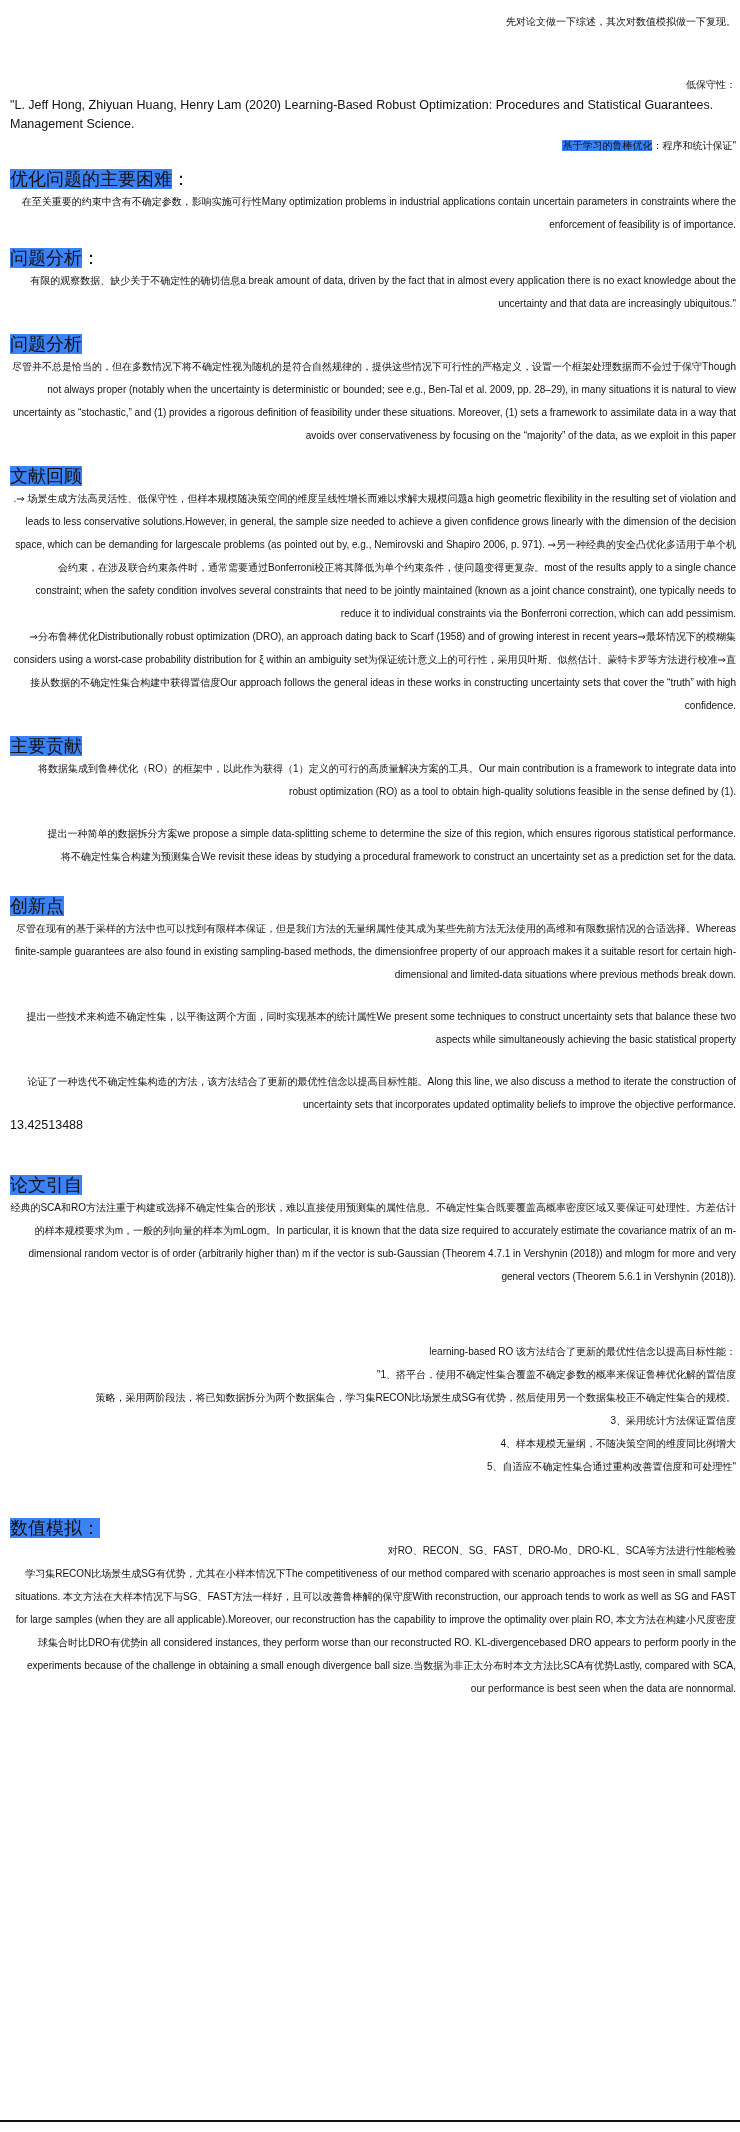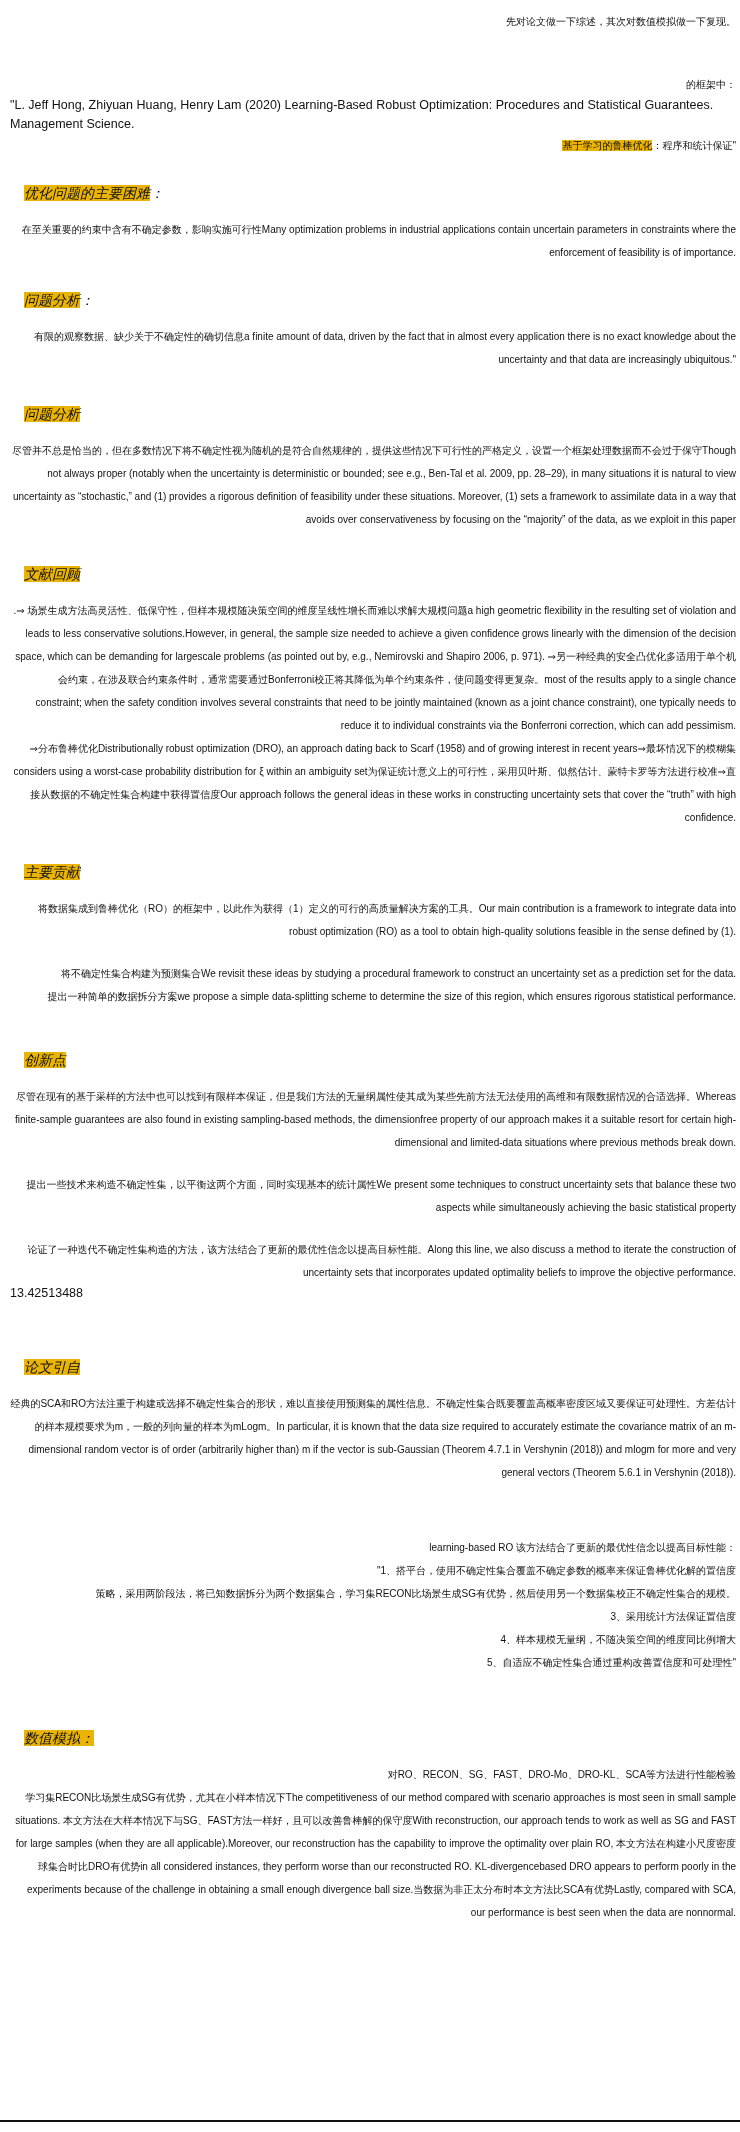"的框架中：" p.p { text: 的框架中 -> 低保守性 }
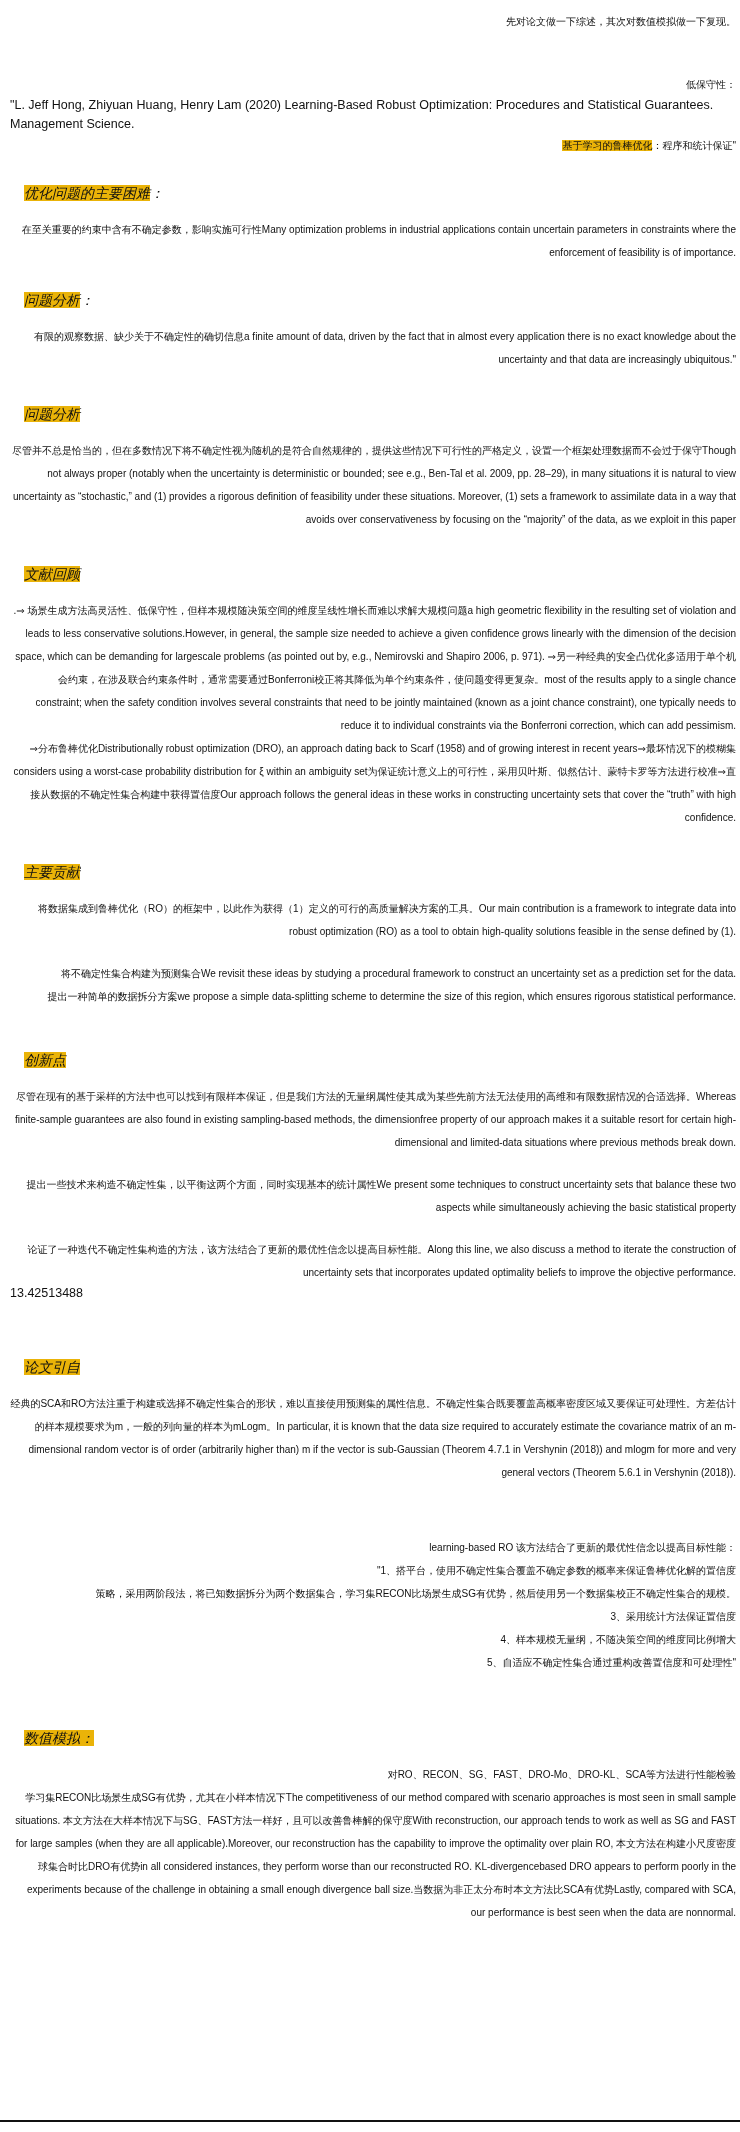"基于学习的鲁棒优化" .hl { background: #eab308 -> #3b82f6 }
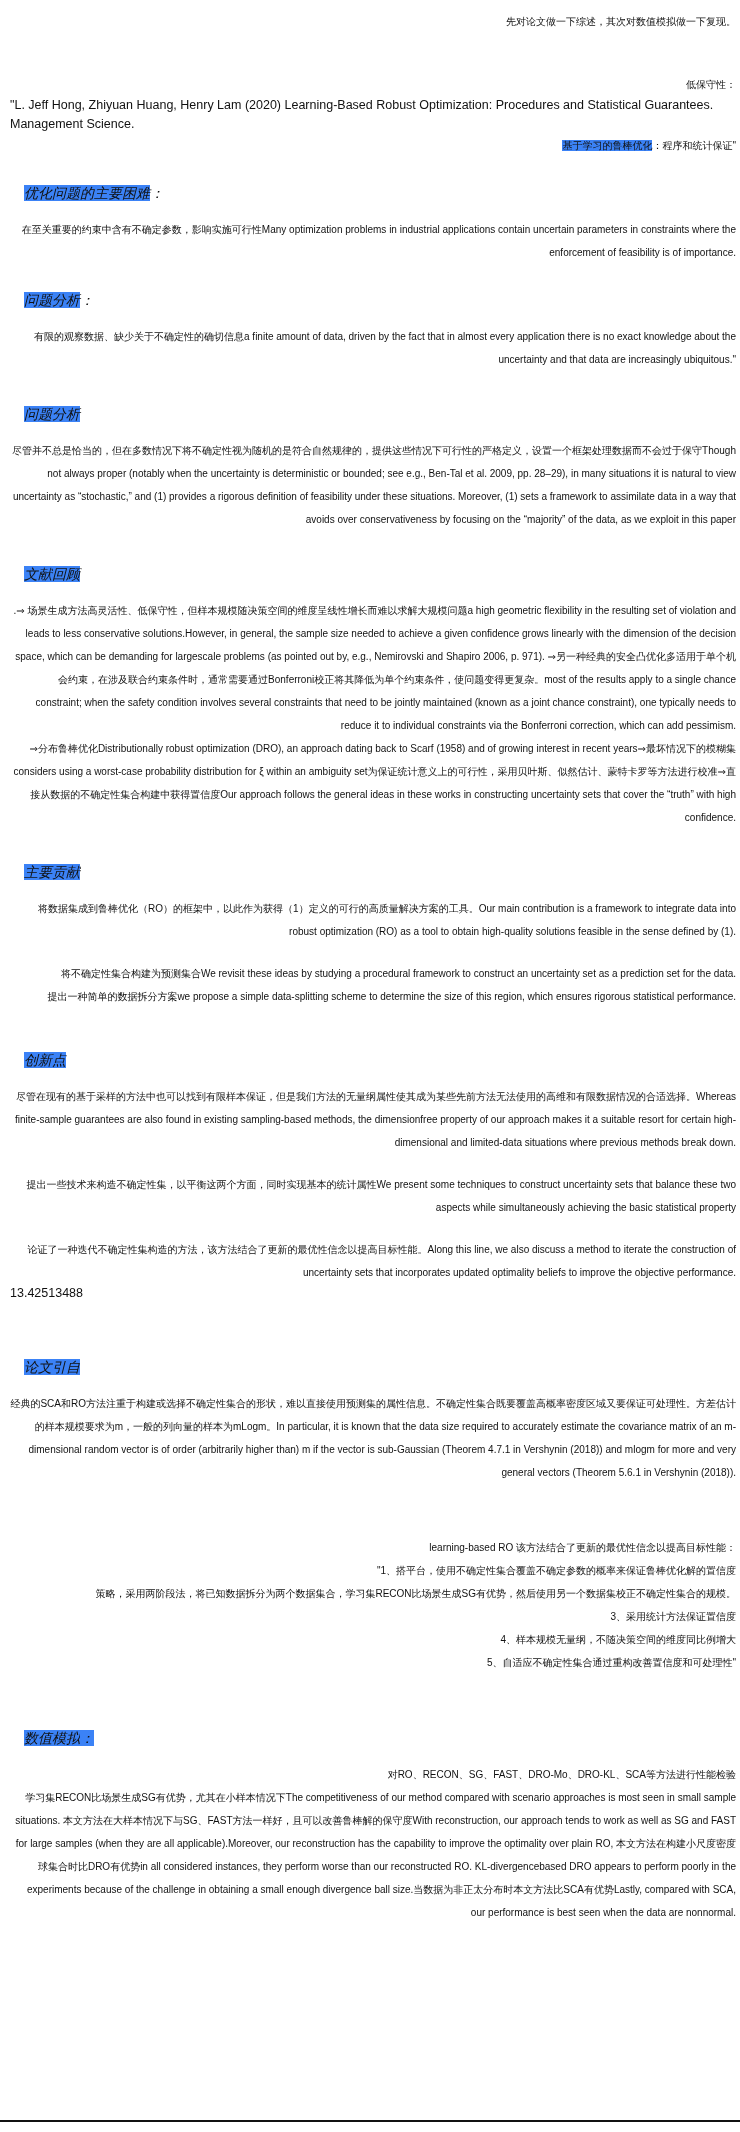"优化问题的主要困难：" .heading { font-size: 14px -> 18px; font-style: italic -> none; margin: 14px -> 0 }
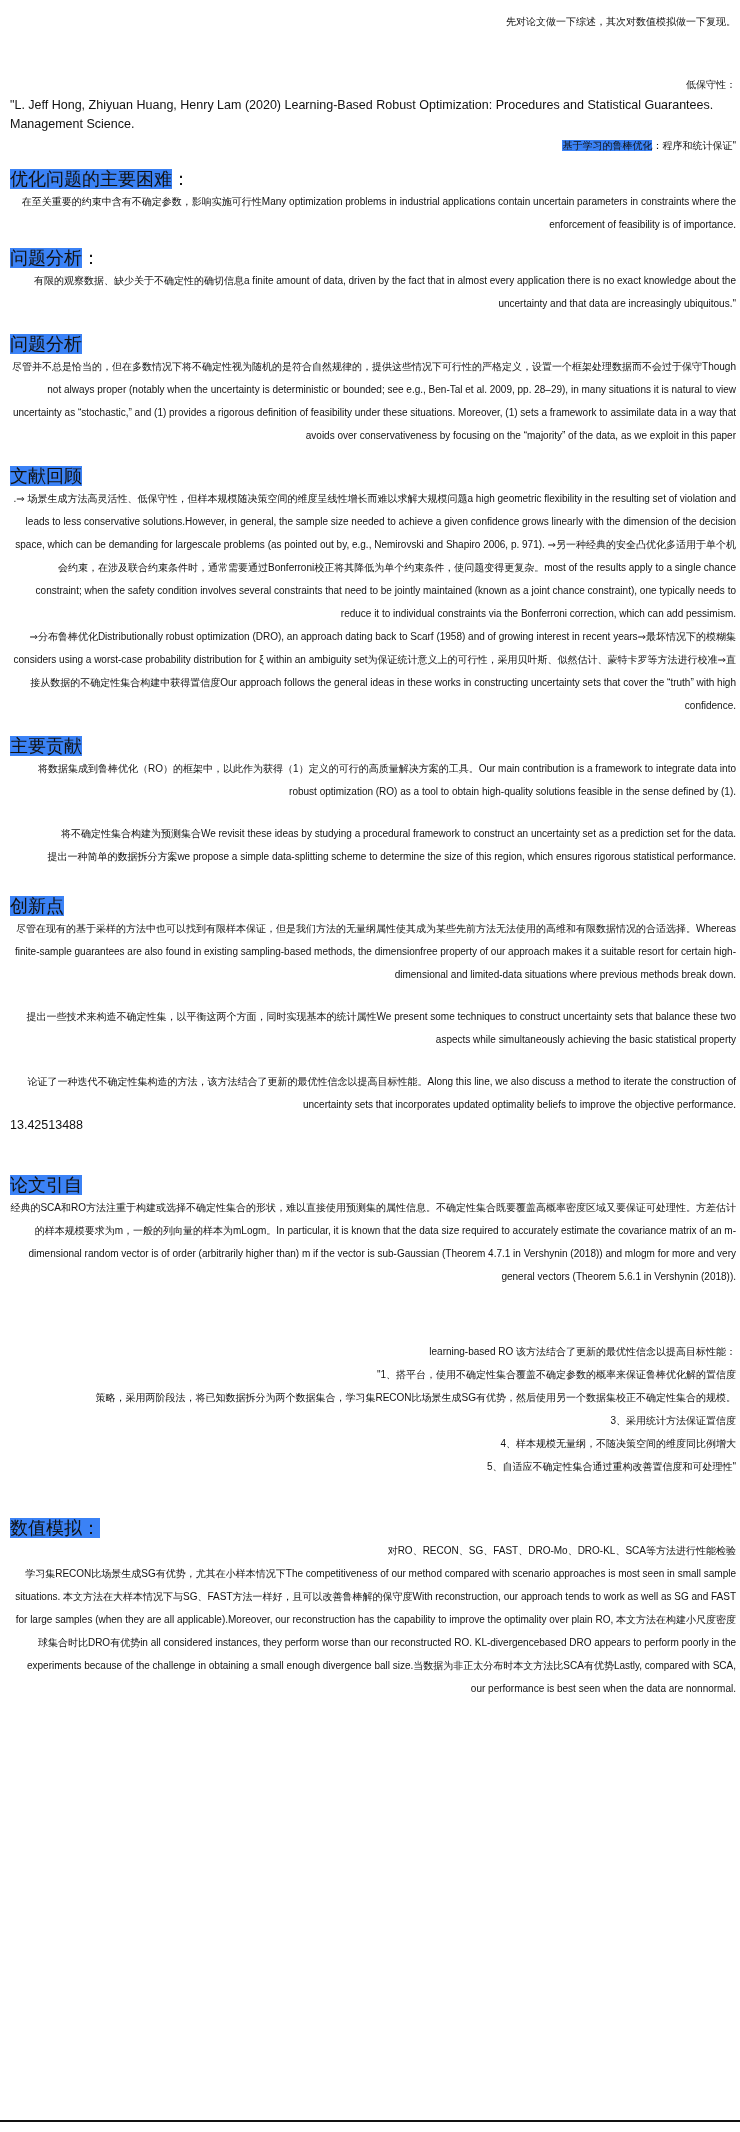"有限的观察数据、缺少关于不确定性的确切信息a finite amount of" p.p { text: finite -> break }
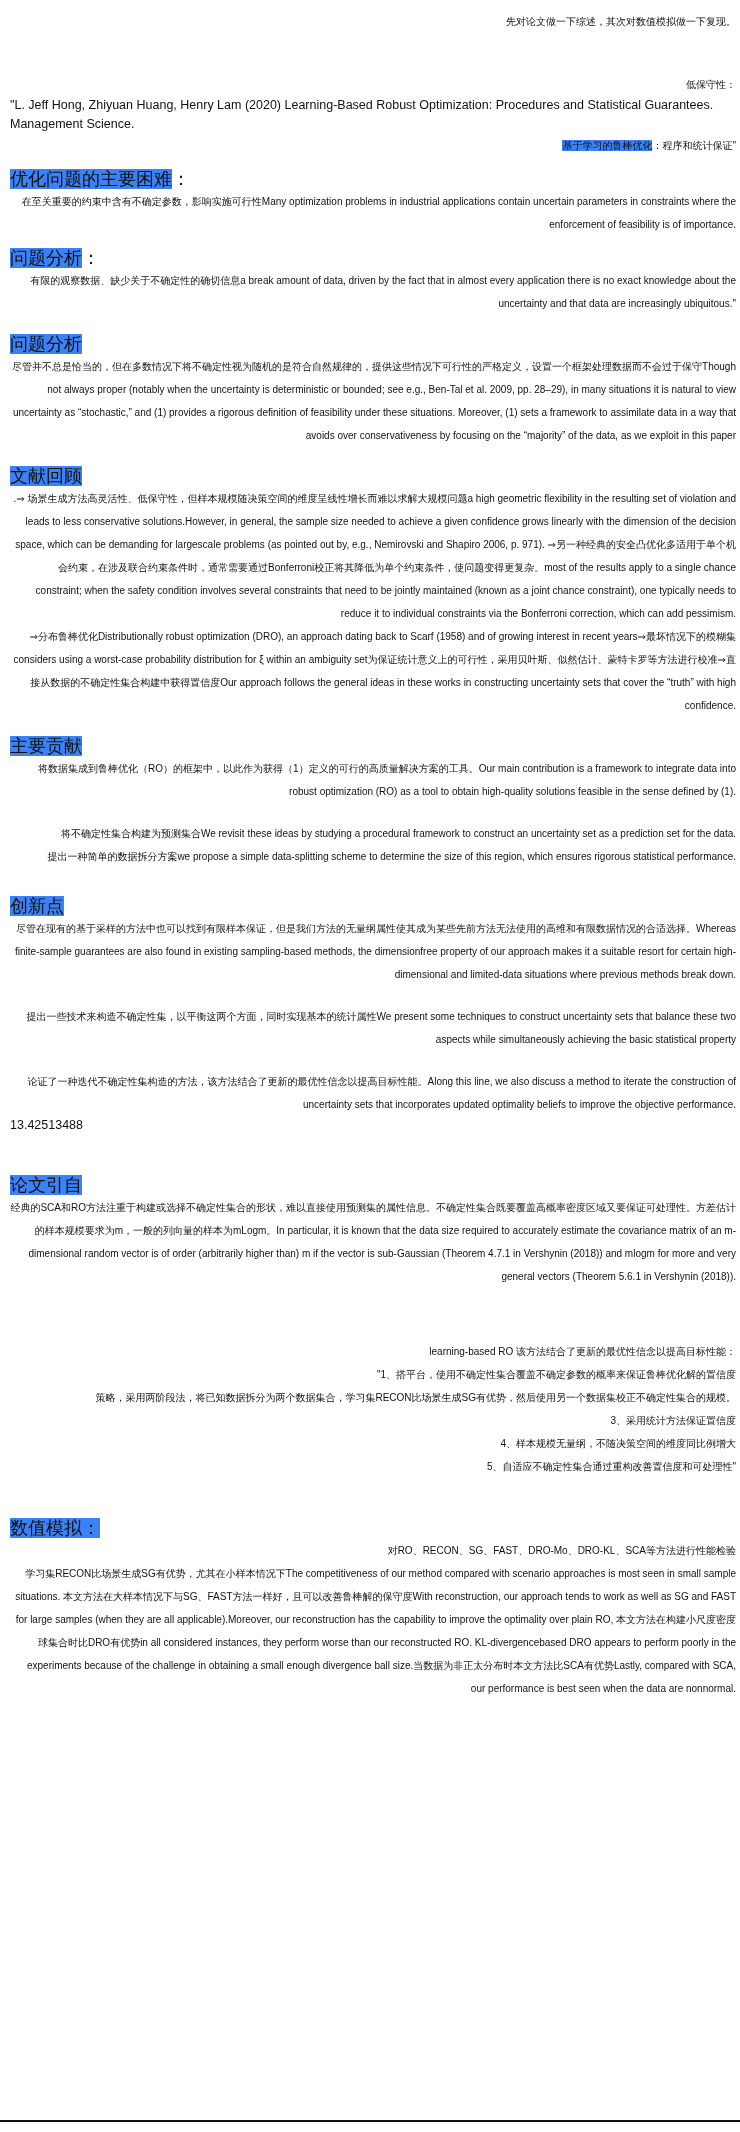"将不确定性集合构建为预测集合We revisit these ideas by" p.p { order: before "提出一种简单的数据拆分方案we propose a simple" -> after "提出一种简单的数据拆分方案we propose a simple" }
